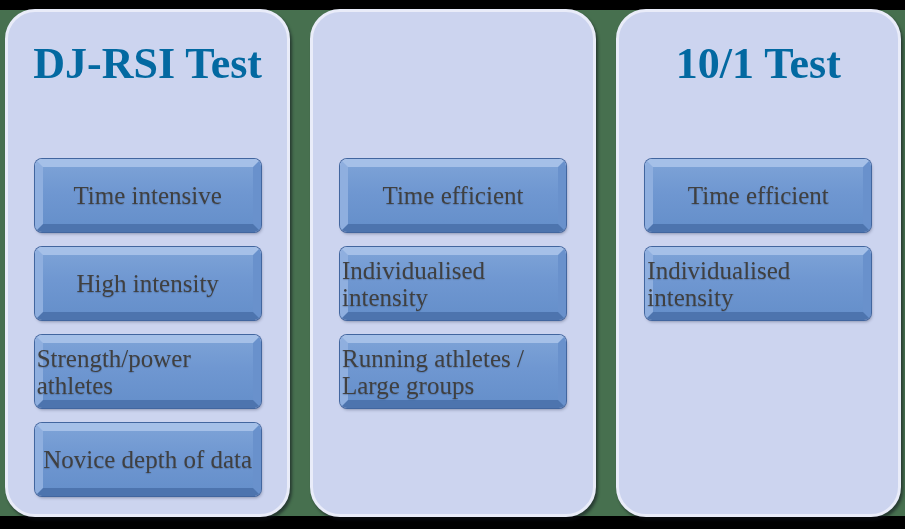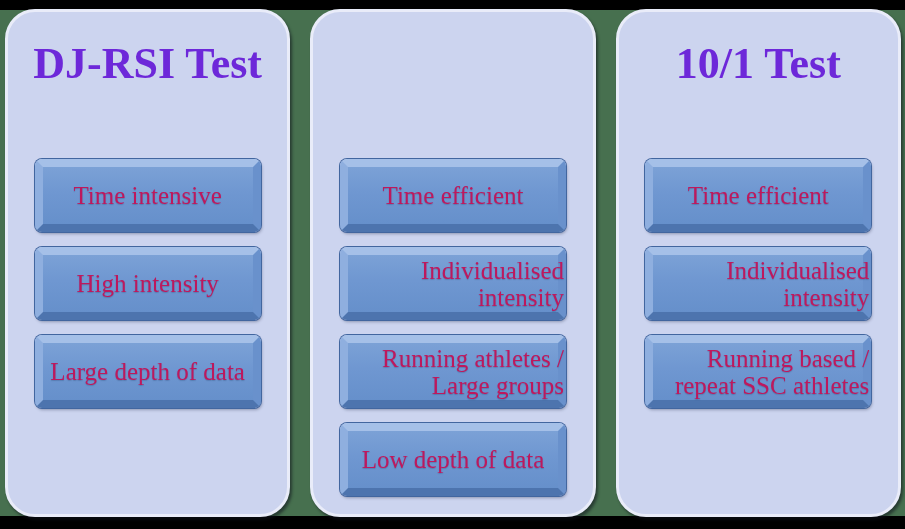"DJ-RSI Test" .panel-title { color: #6d28d9 -> #0369a1 }
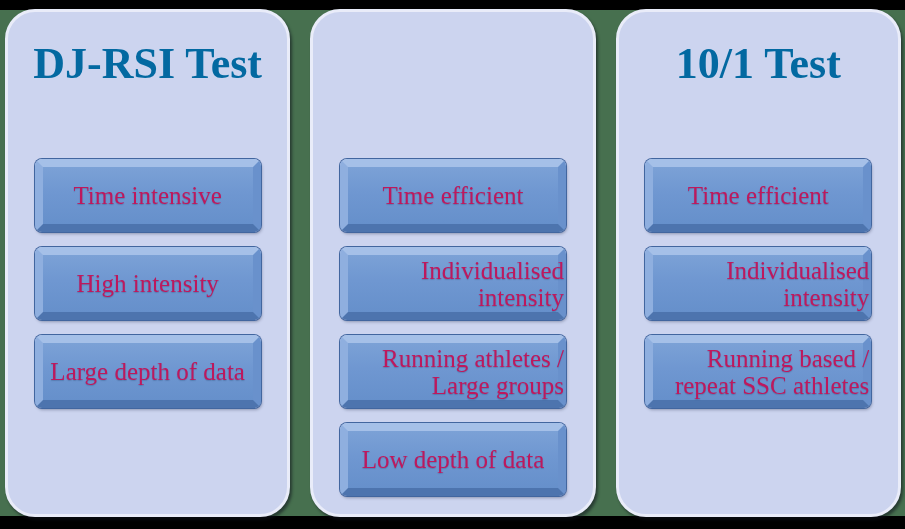"Time intensive" .btn-label { color: #be185d -> #404040; text-align: right -> left }
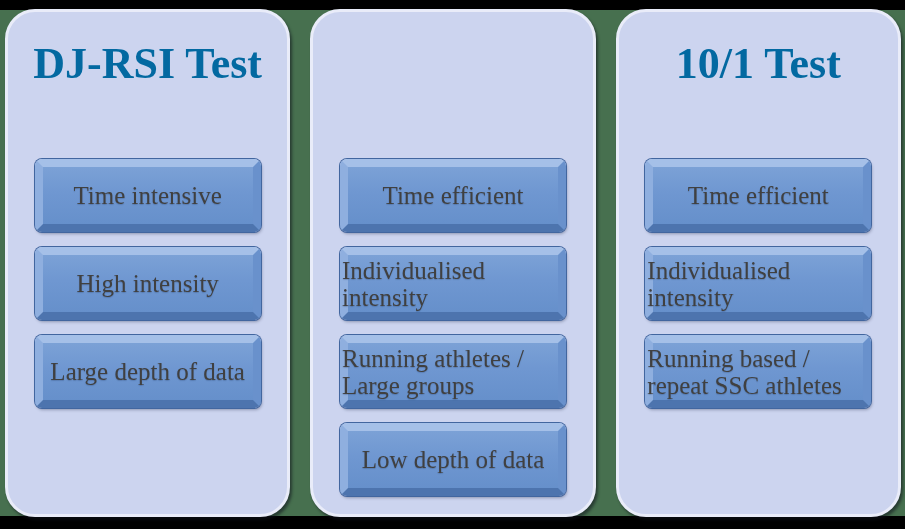"Strength/power athletes" div.btn { html: none -> <div> <div></div> <div>Strength/power athletes</div> </div> }
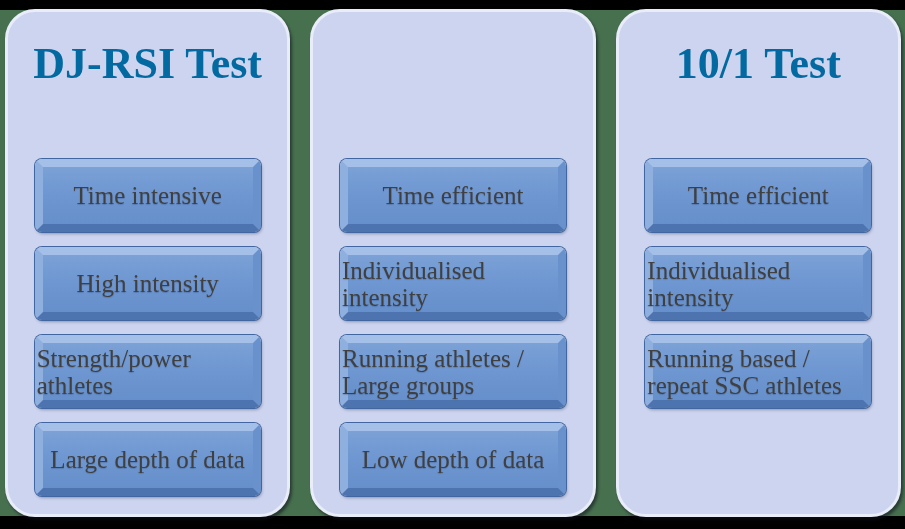"Running based / repeat SSC" div.btn { html: <div> <div></div> <div>Running based / repeat SSC athletes</div> </div> -> none }
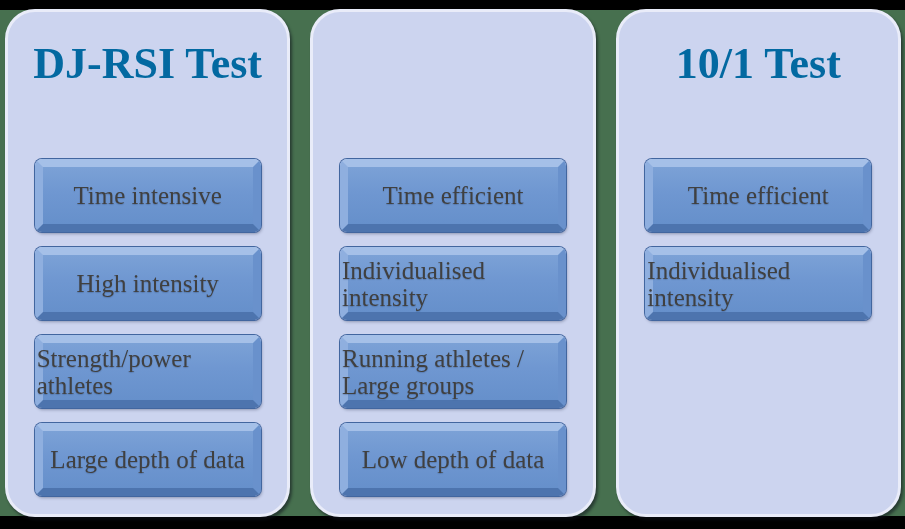"Large depth of data" div.btn-label { text: Large -> Novice }
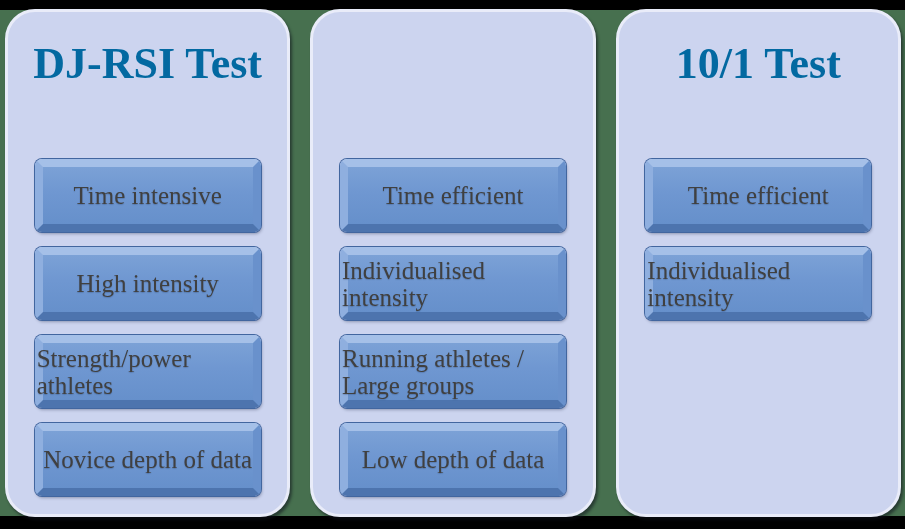"Low depth of data" div.btn { html: <div> <div></div> <div>Low depth of data</div> </div> -> none }
